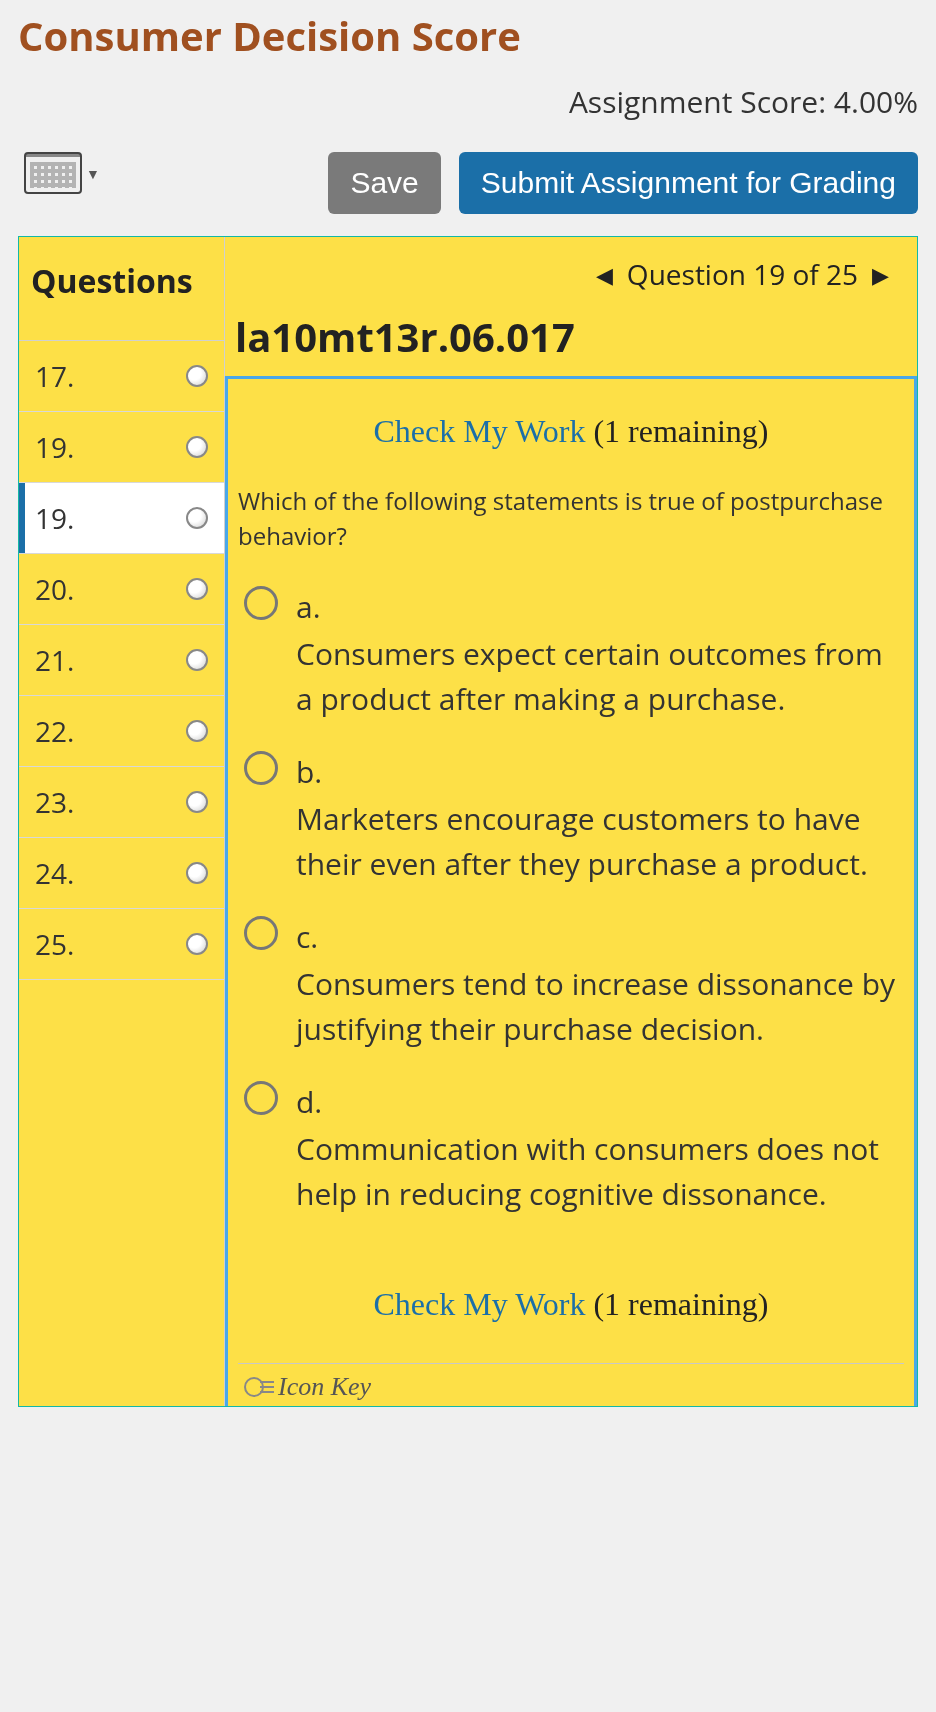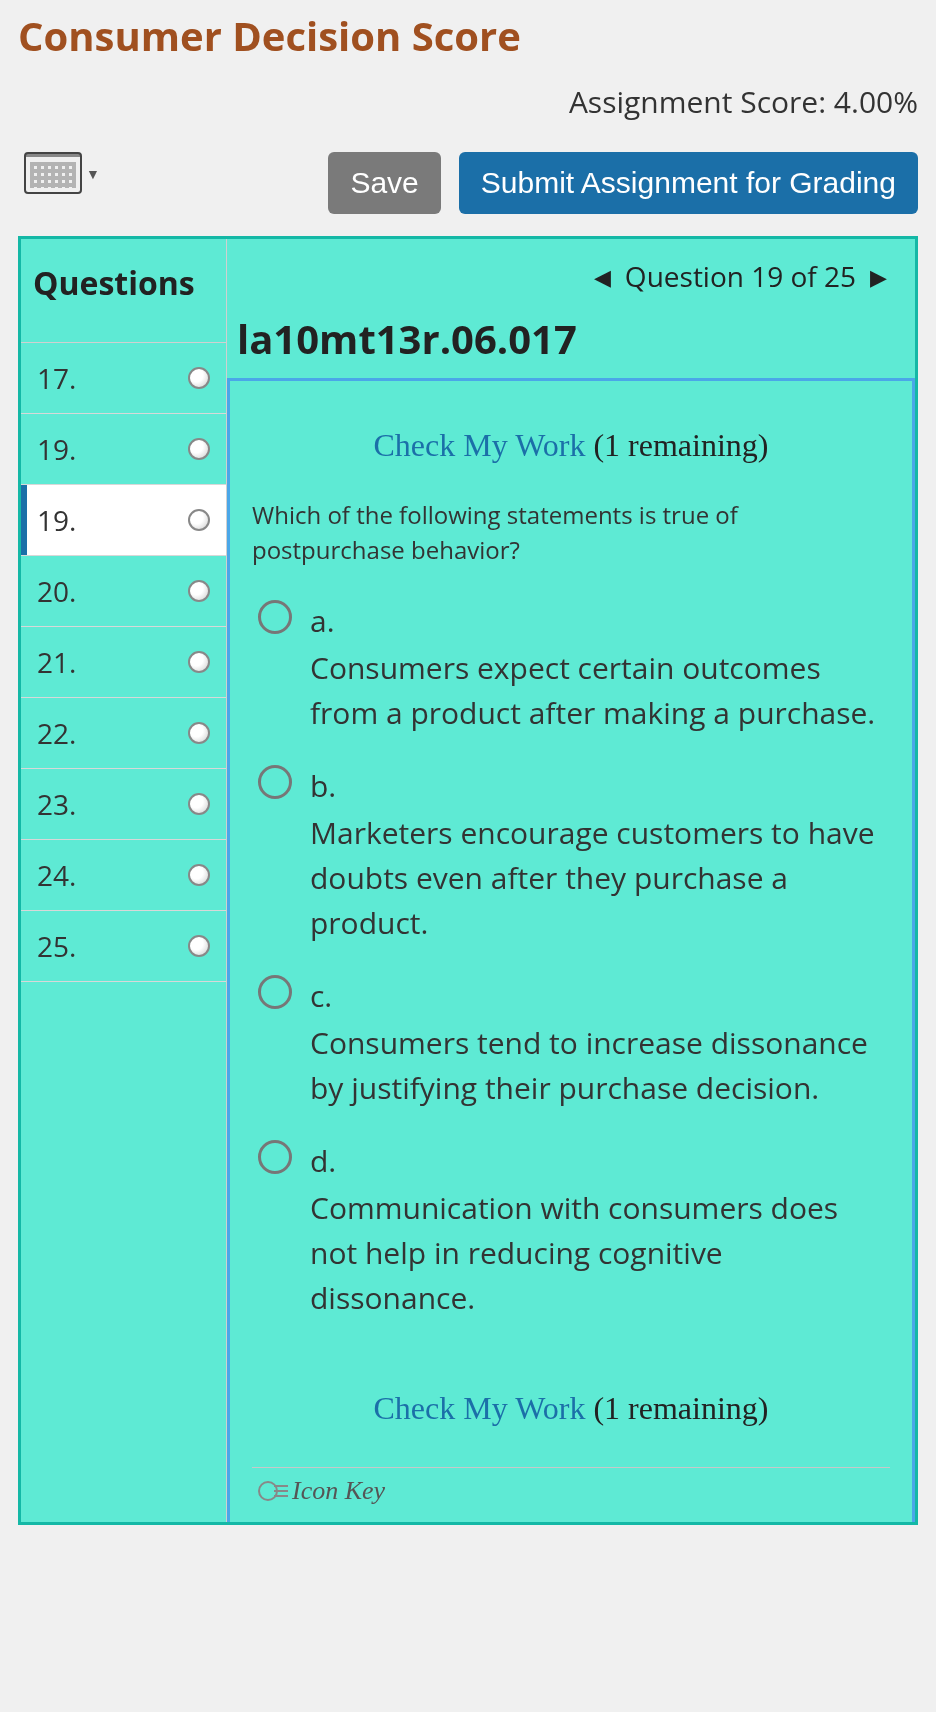"Questions" .main { background: #5eead4 -> #fde047; border: 3px solid #14b8a6 -> 1px solid #14b8a6 }
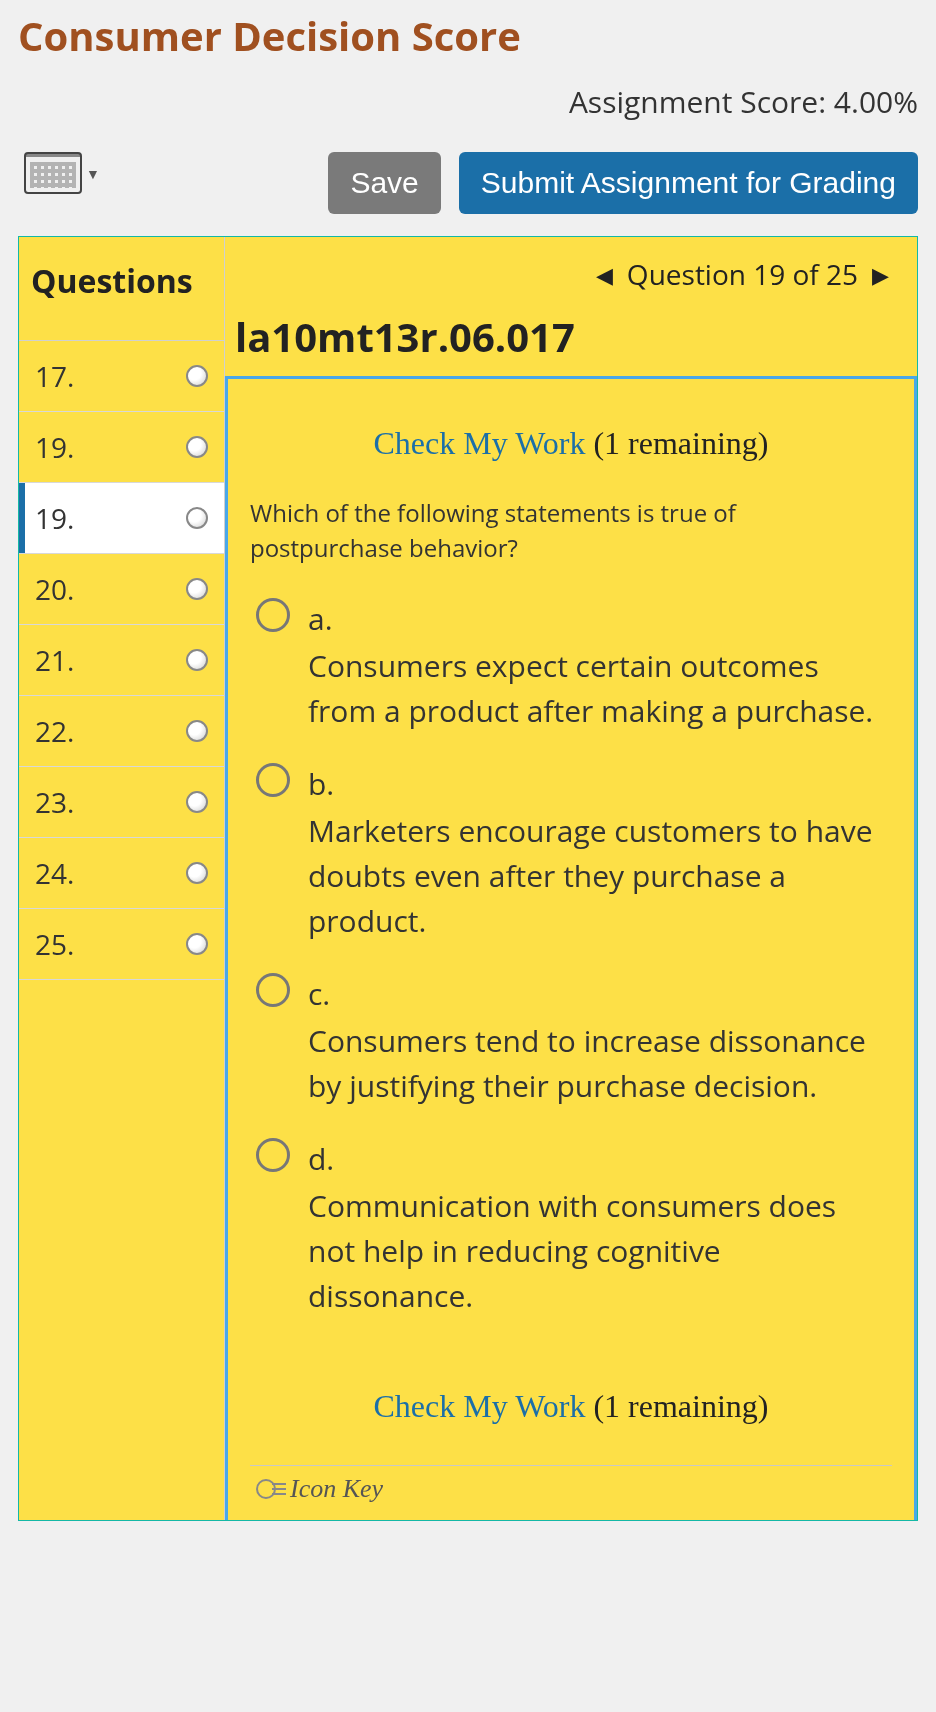"Check My Work (1 remaining)" .question-box { padding: 16px -> 4px }
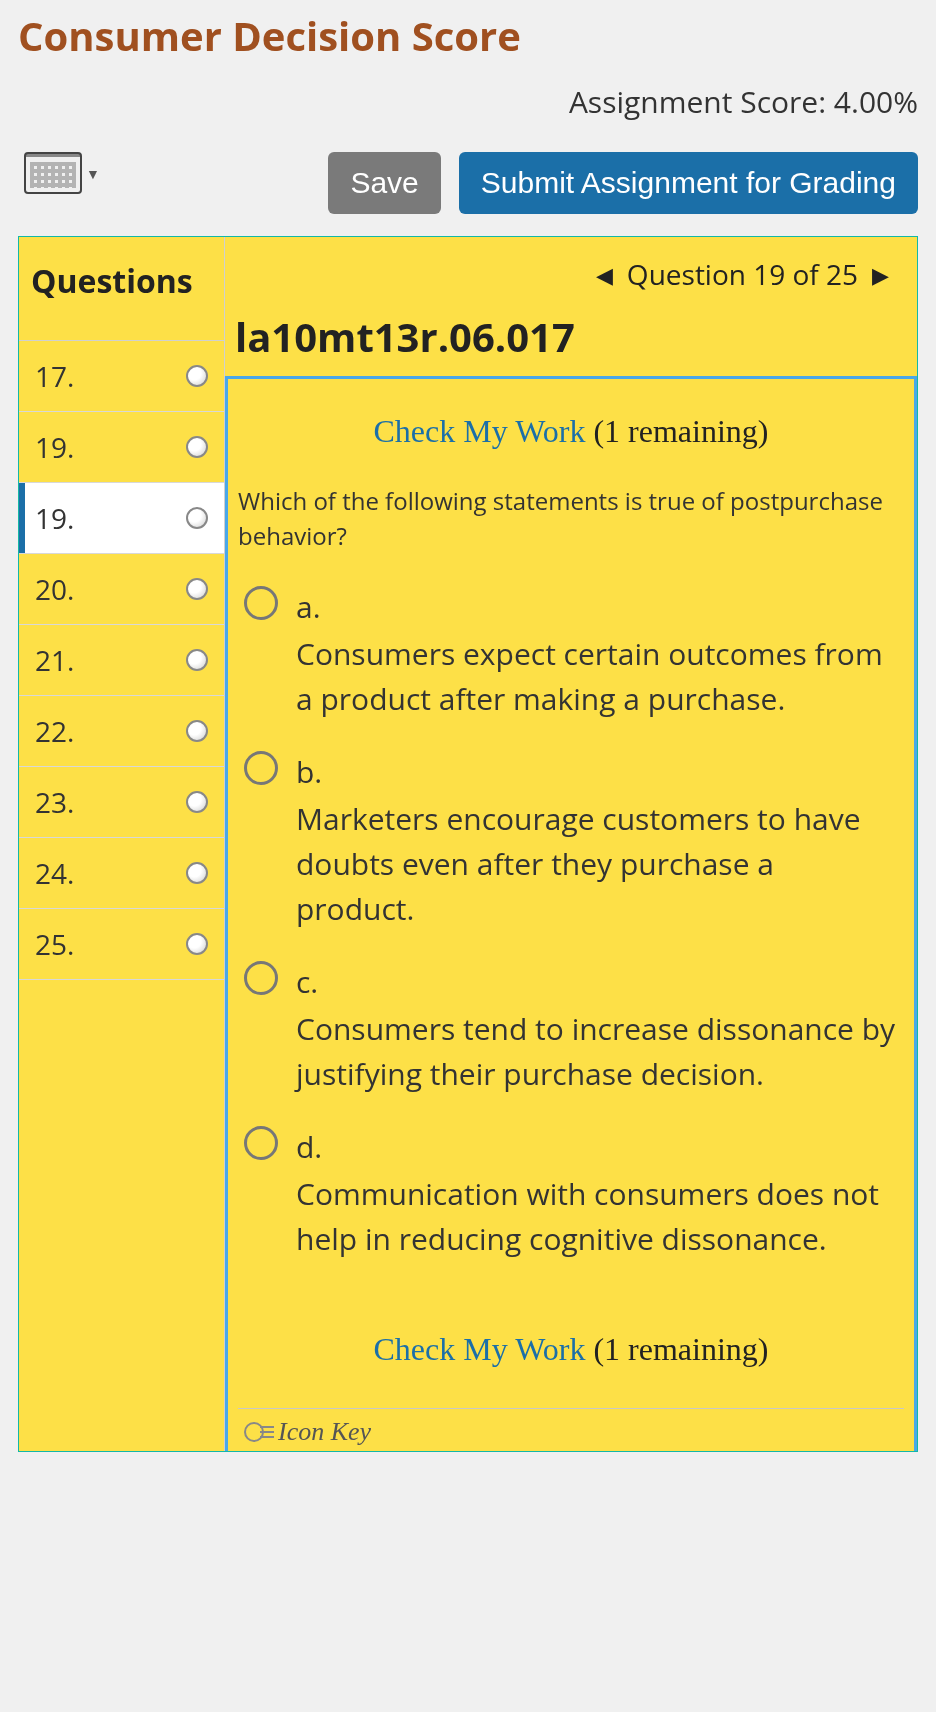"Marketers encourage customers to have" span { text: doubts -> their }
